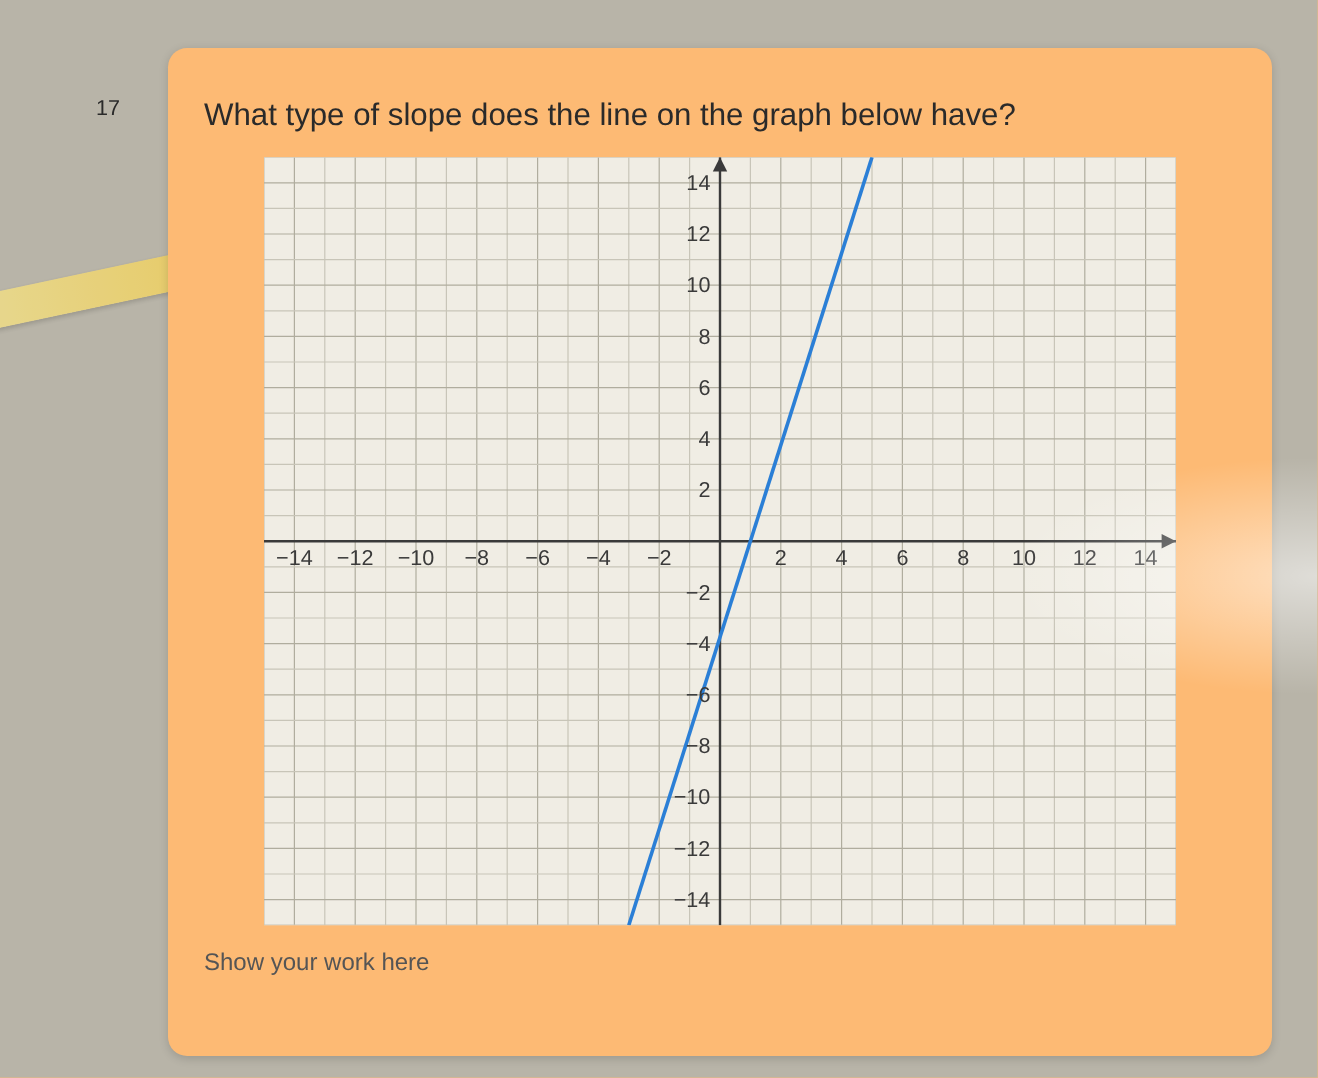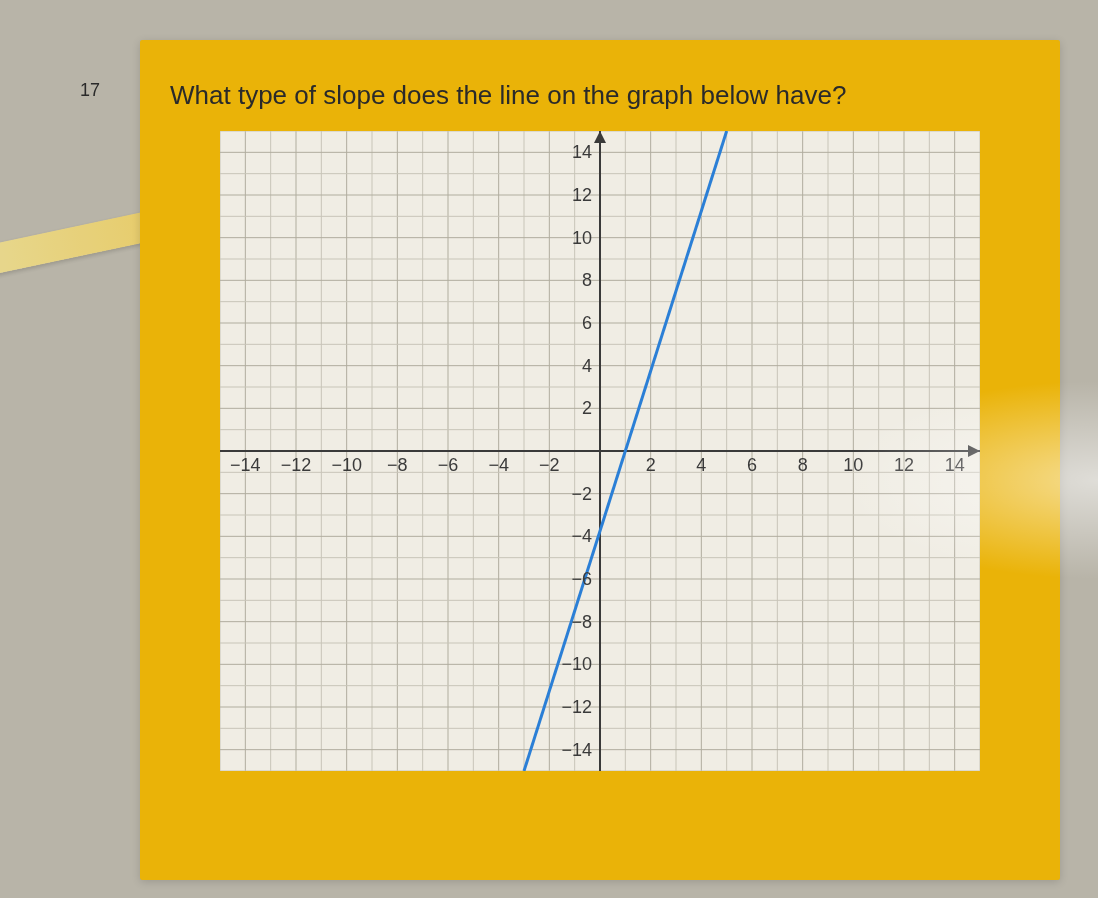"What type of slope does" .page-surface { background: #eab308 -> #fdba74; border-radius: 2px -> 16px }
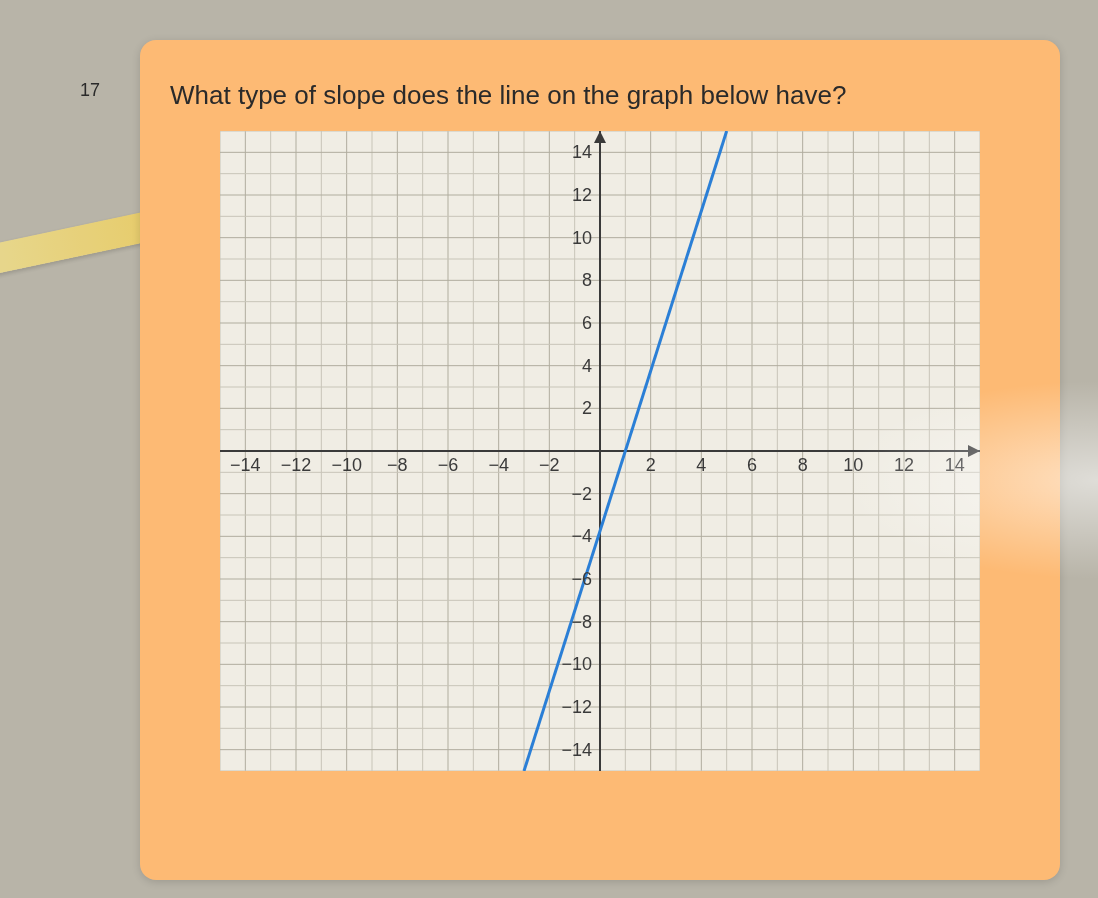"Show your work here" div.show-work { html: none -> <div>Show your work here</div> }
